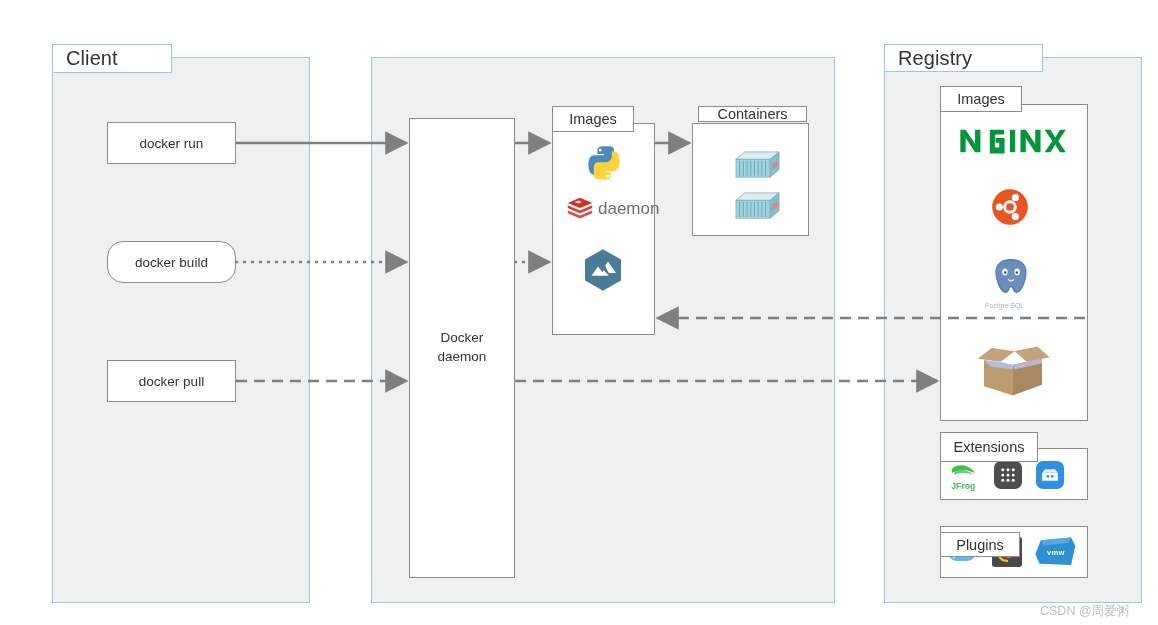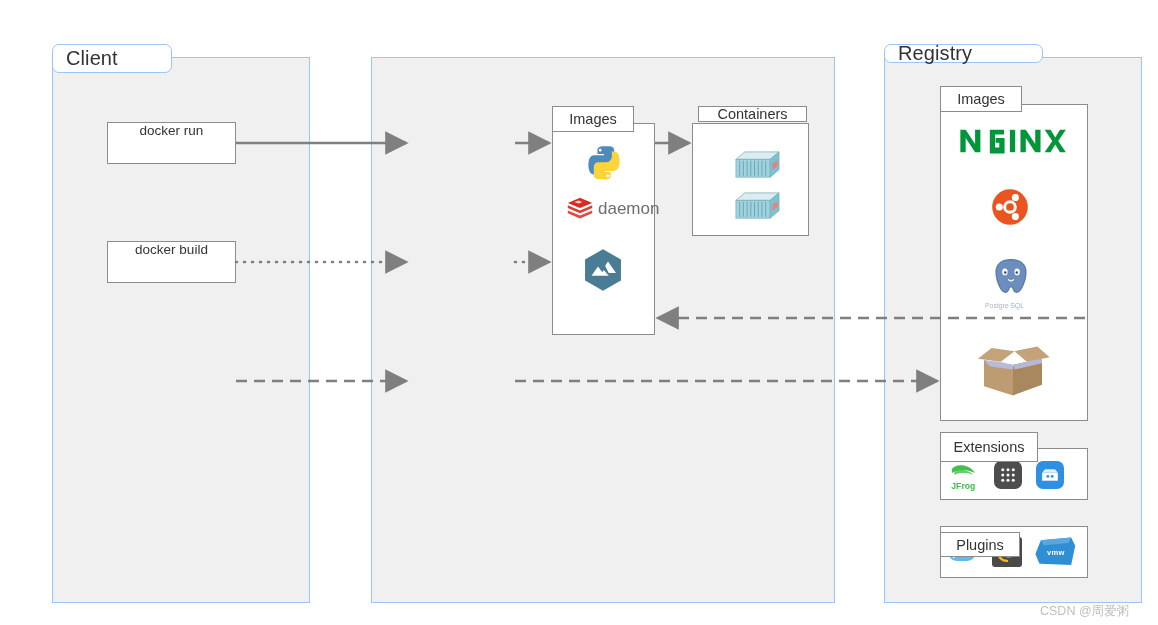"Client" .panel-tab { border-radius: 7px -> 0 }
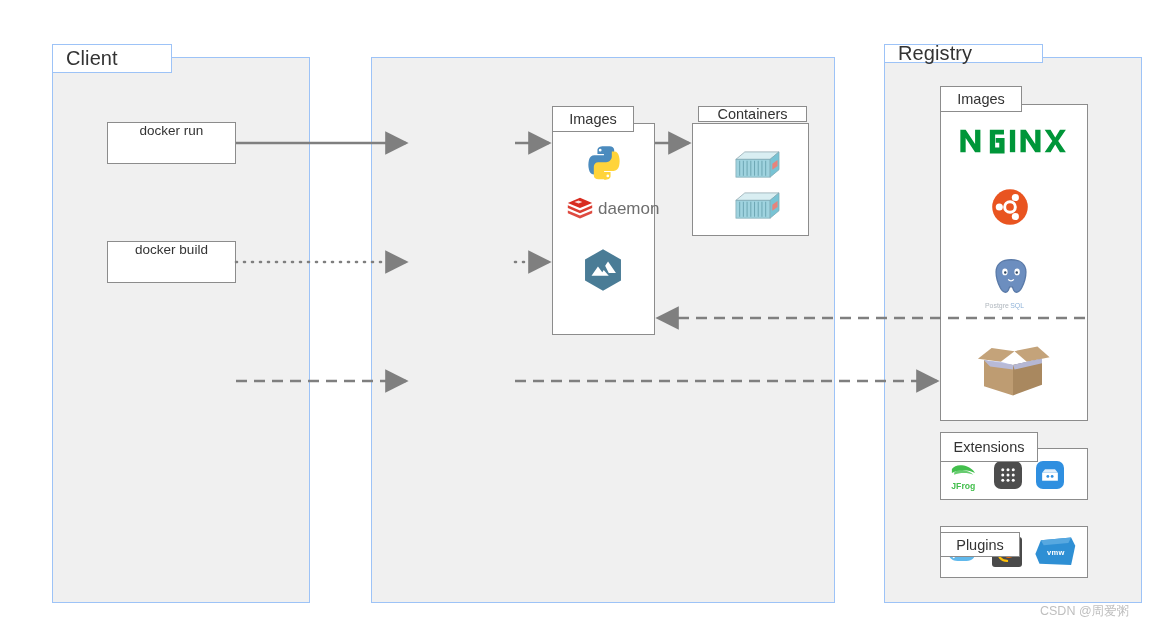"Registry" div.panel-tab { height: 19px -> 28px }
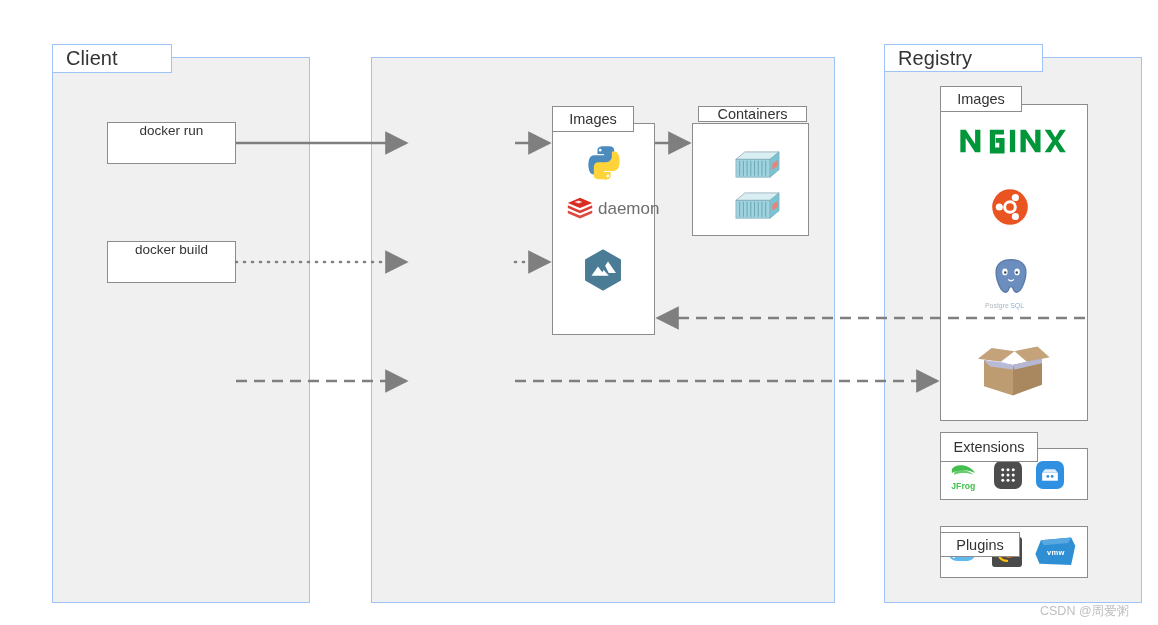"docker run" .cmd-box { align-items: flex-start -> center }
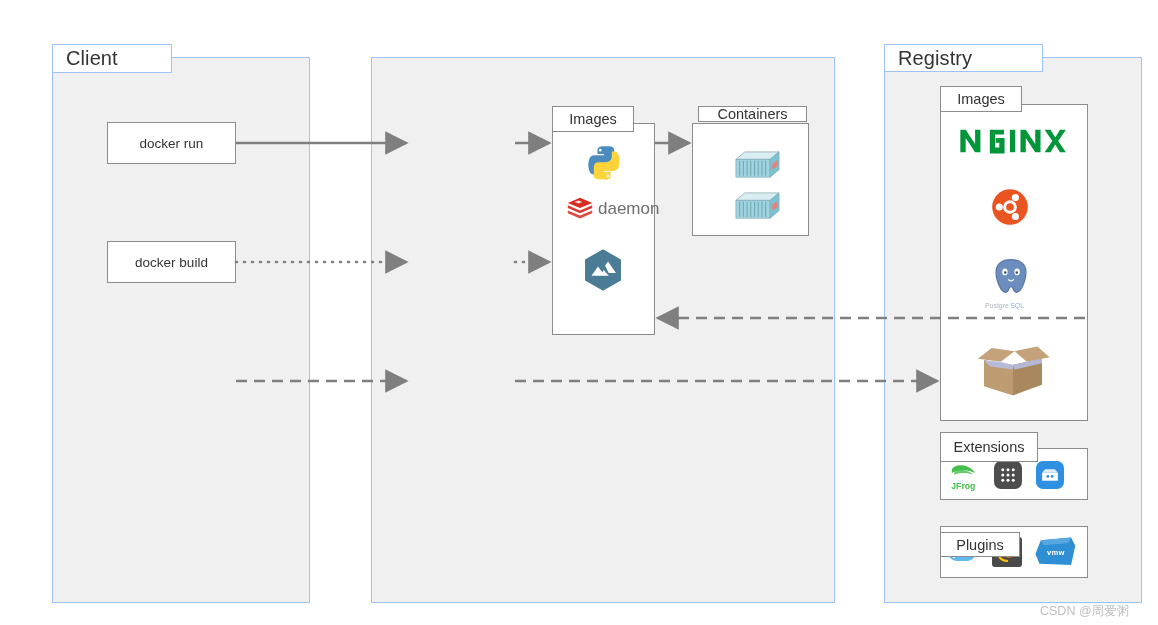"docker build" div.cmd-box { border-radius: none -> 16px }
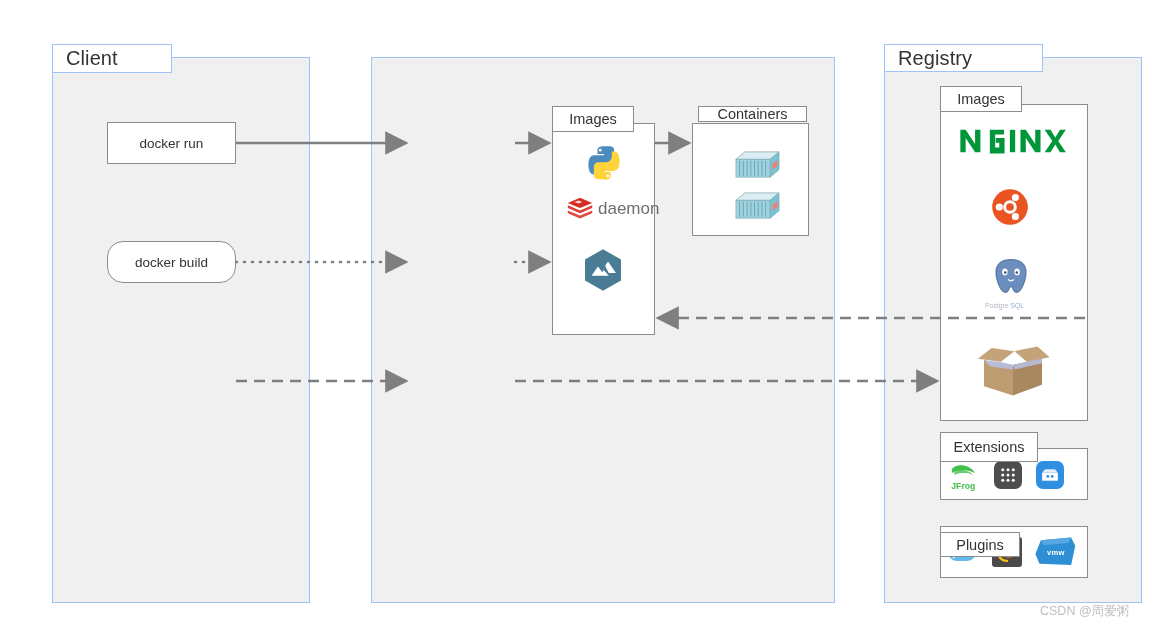"Docker" div.daemon-box { html: none -> <div> <div> <div>Docker</div> <div>daemon</div> </div> </div> }
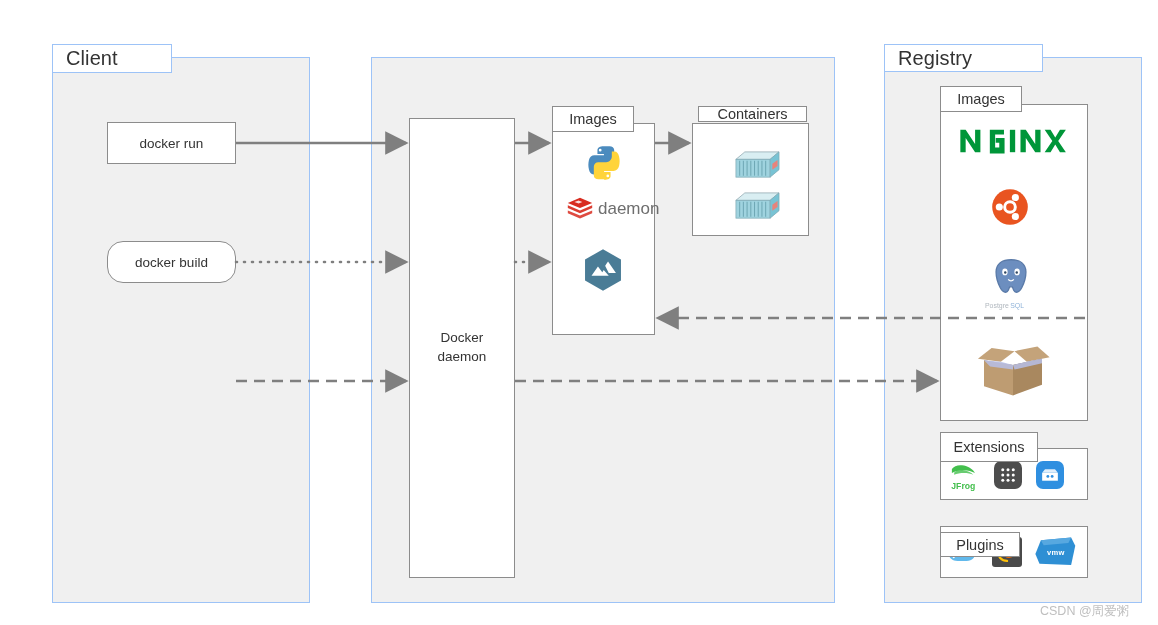"docker pull" div.cmd-box { html: none -> <div> <span>docker pull</span> </div> }
